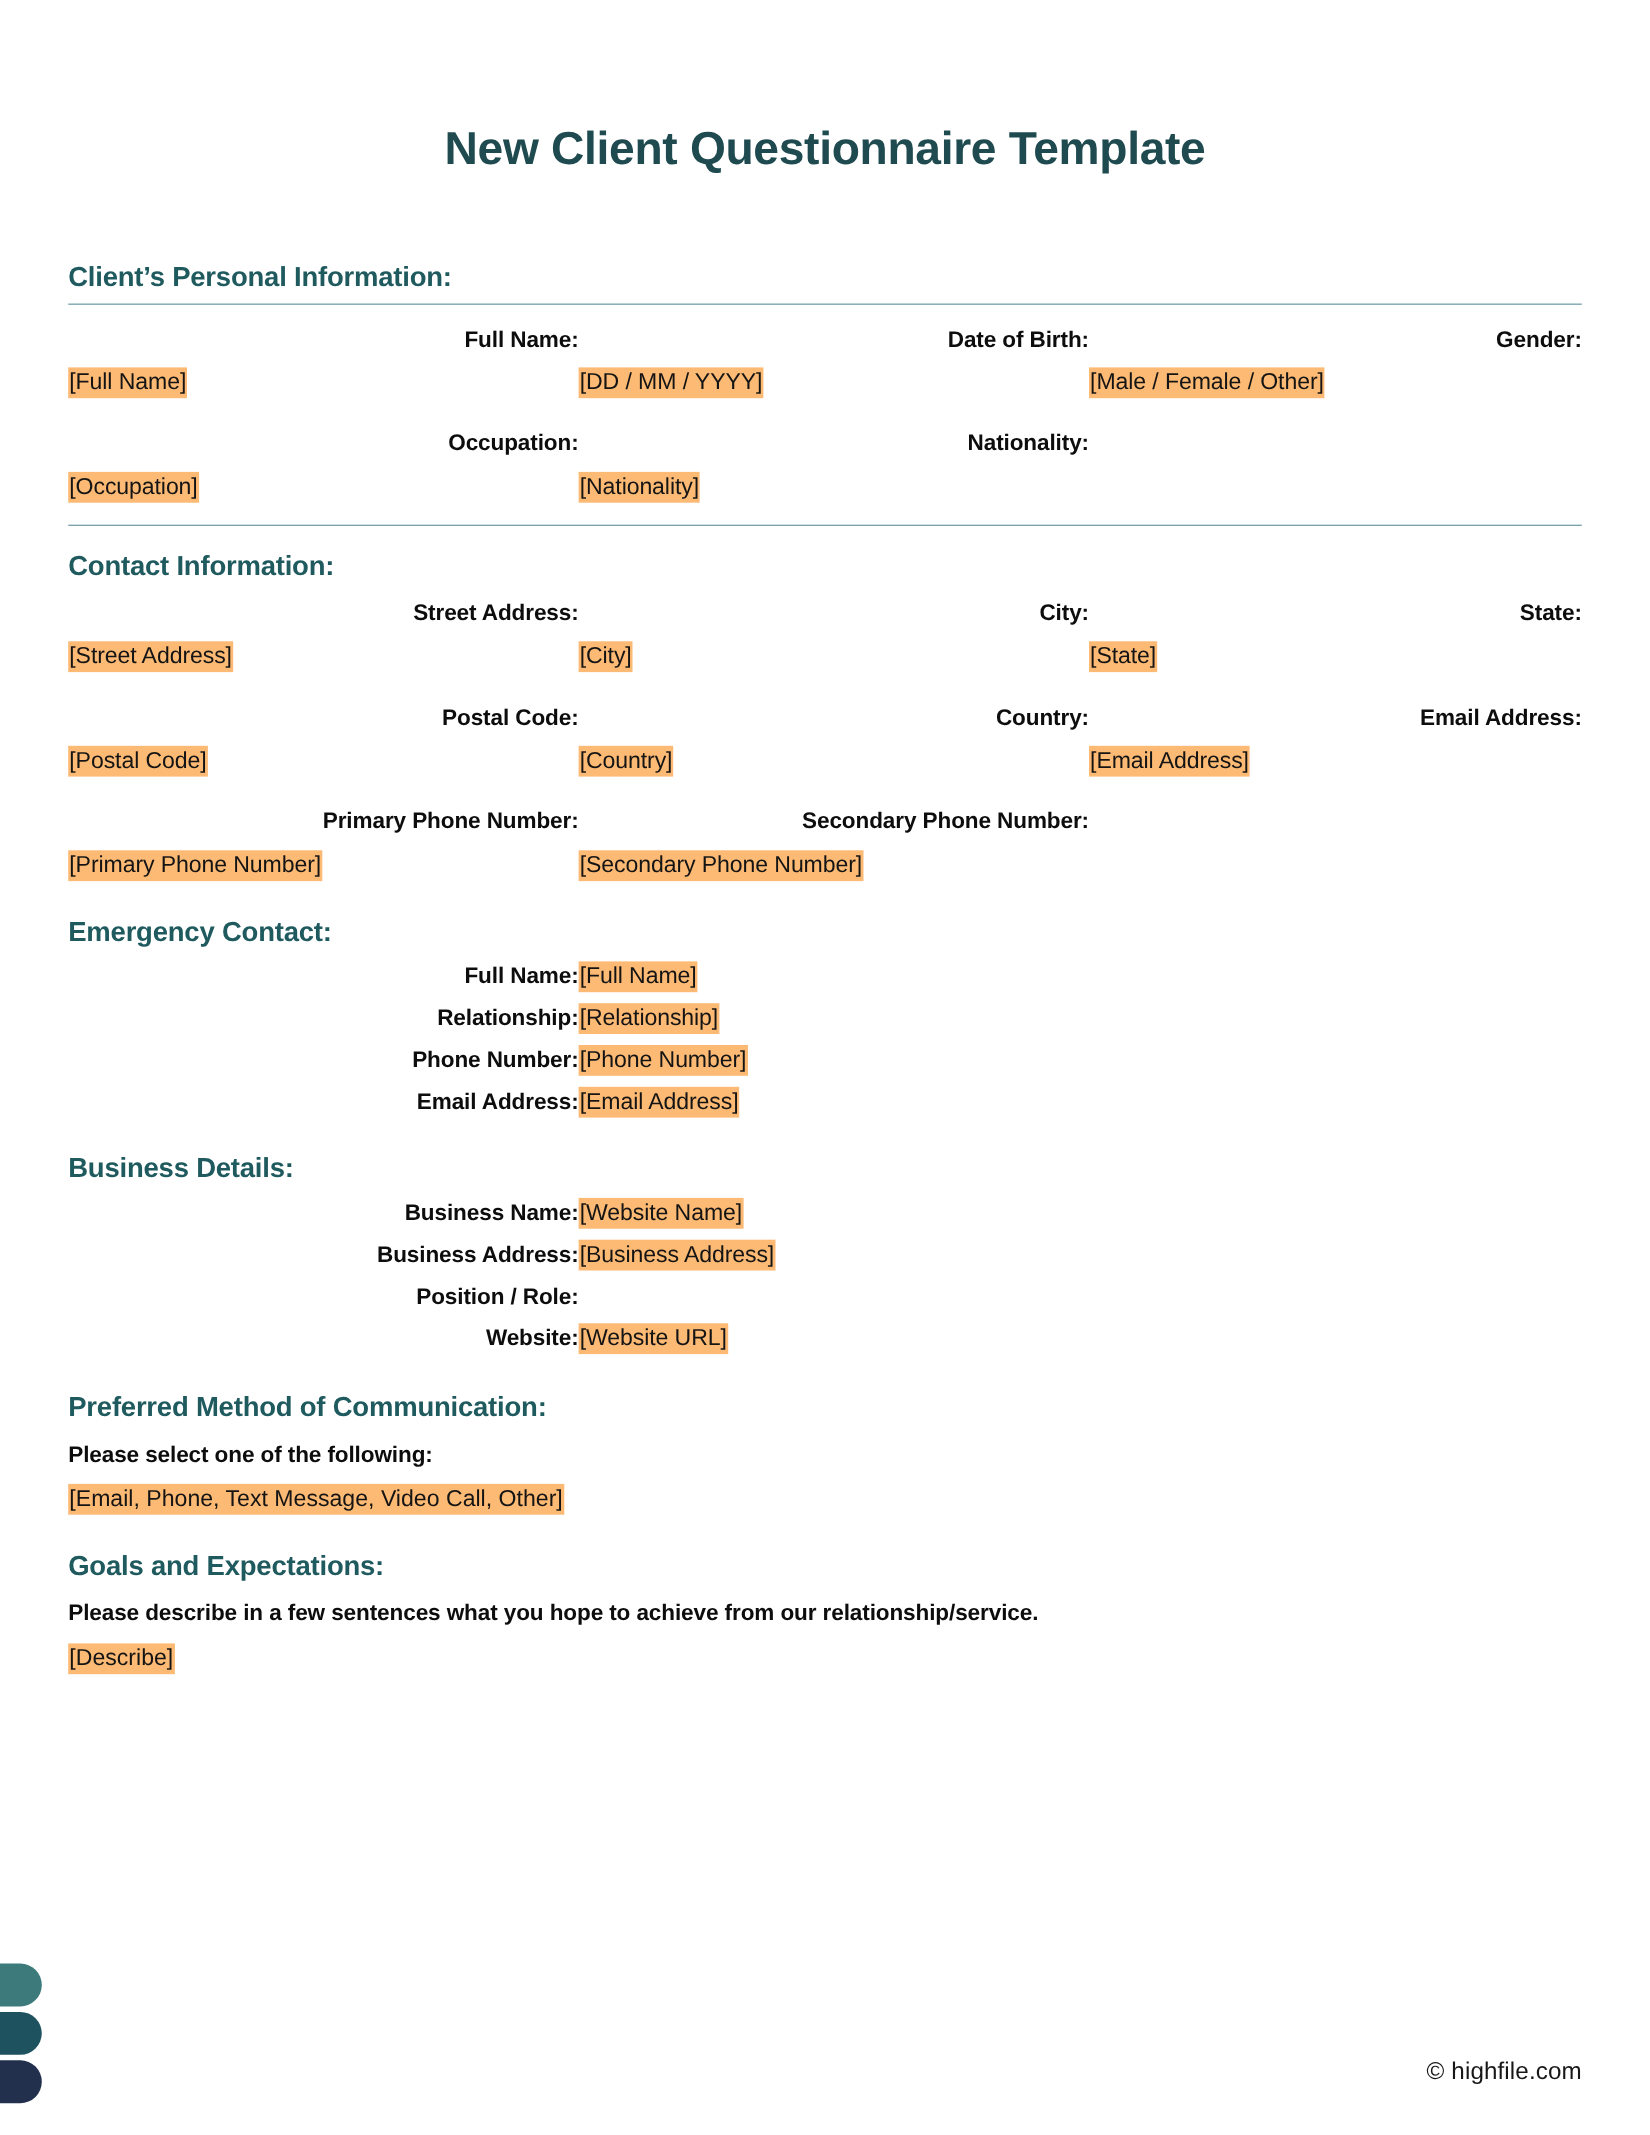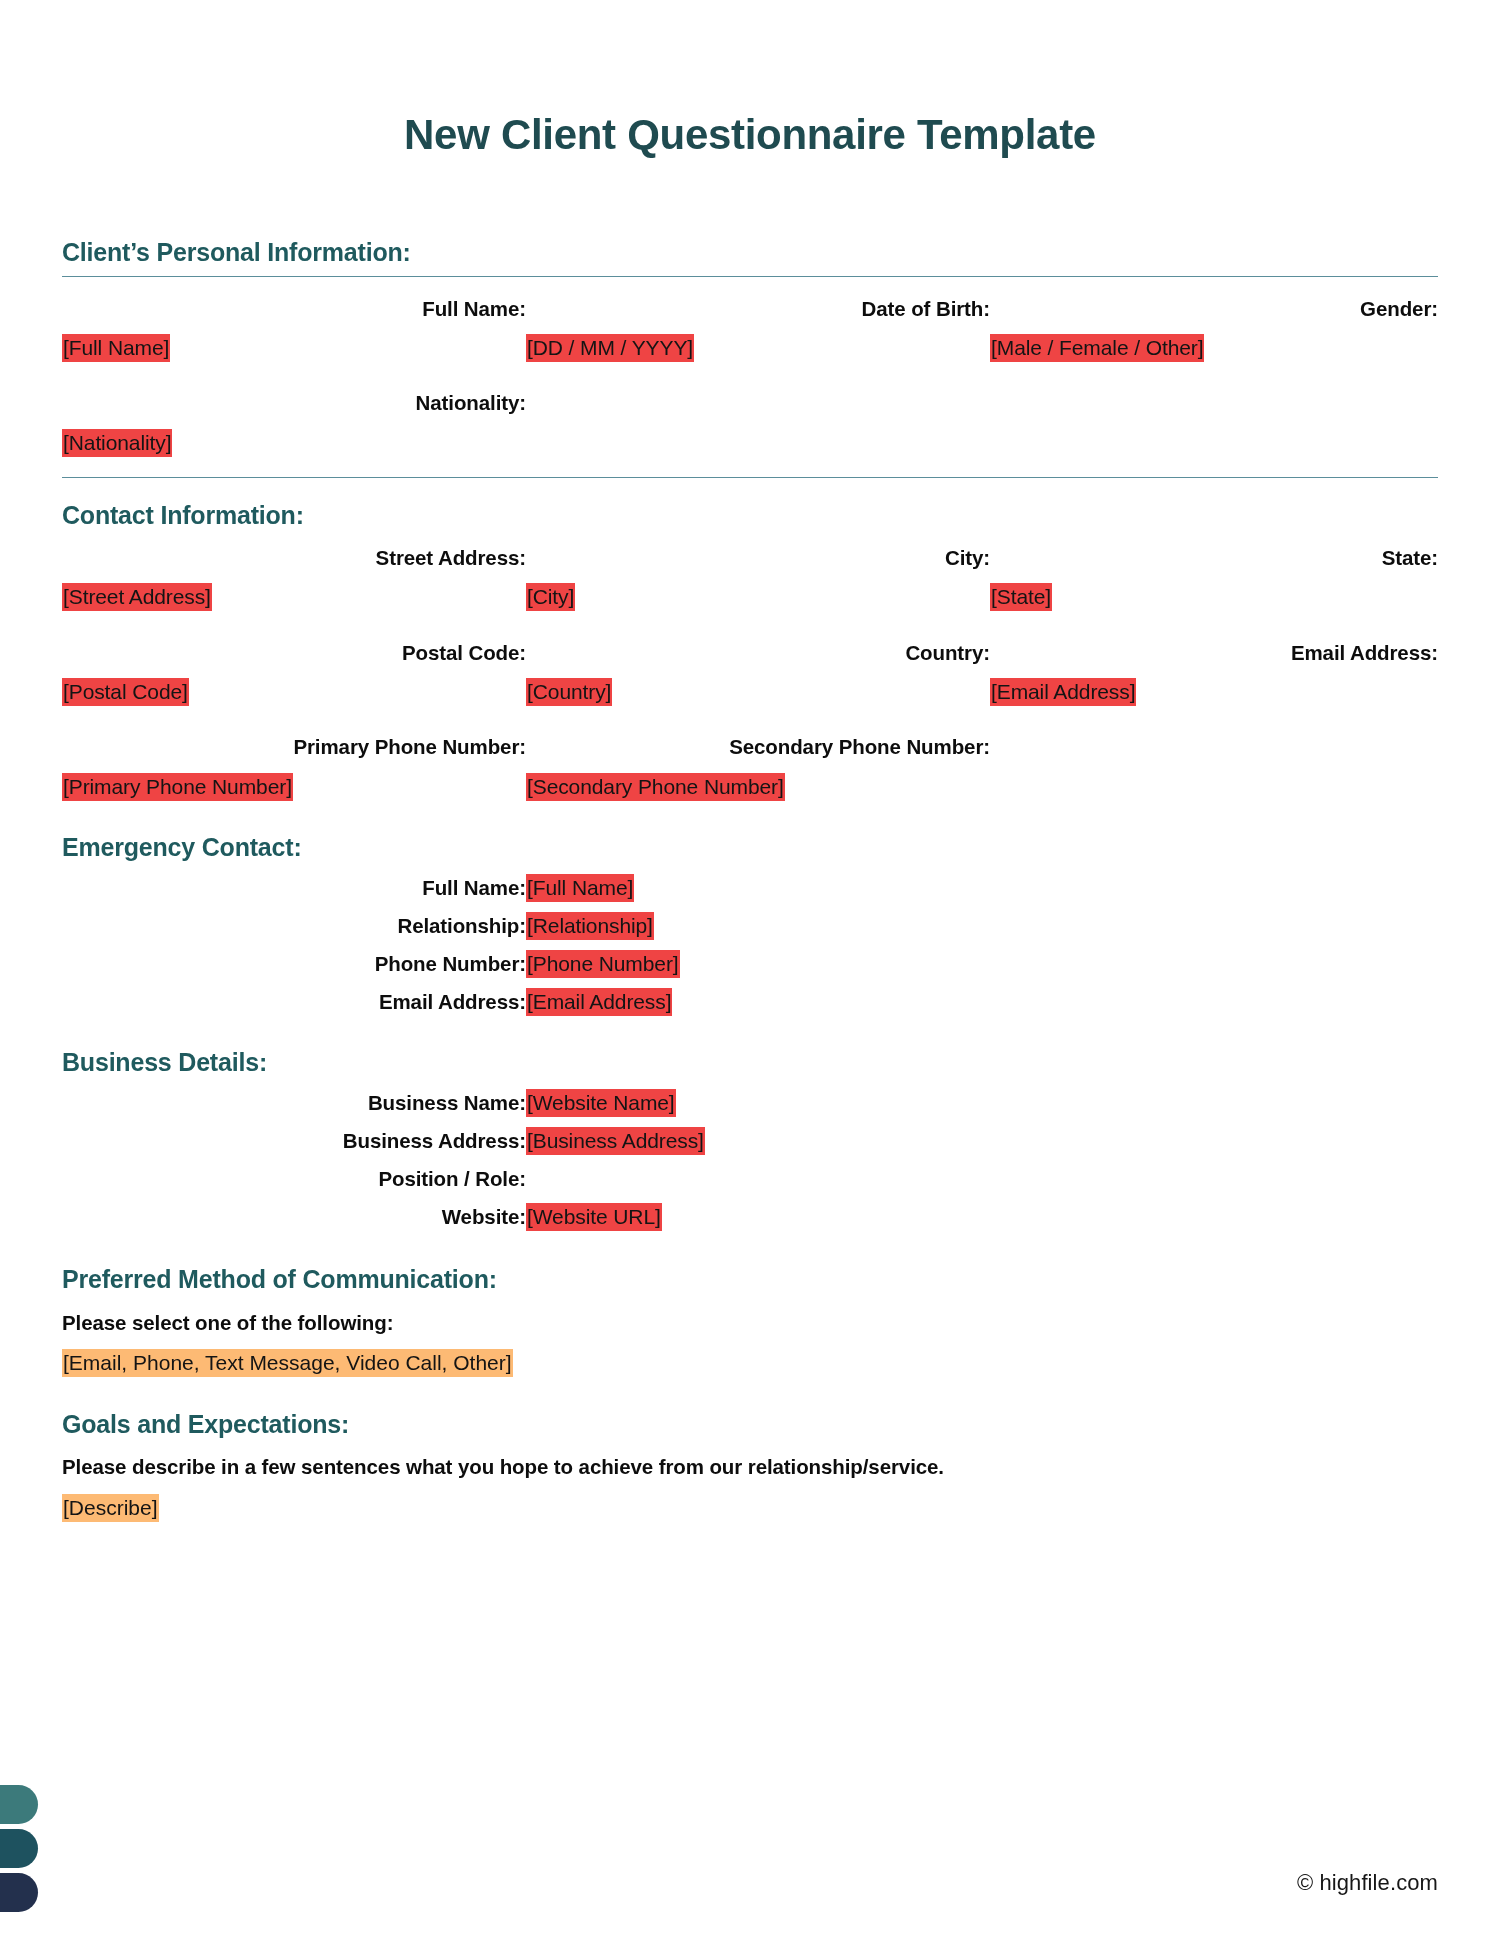"[Full Name]" .val > span { background: #ef4444 -> #fdba74 }
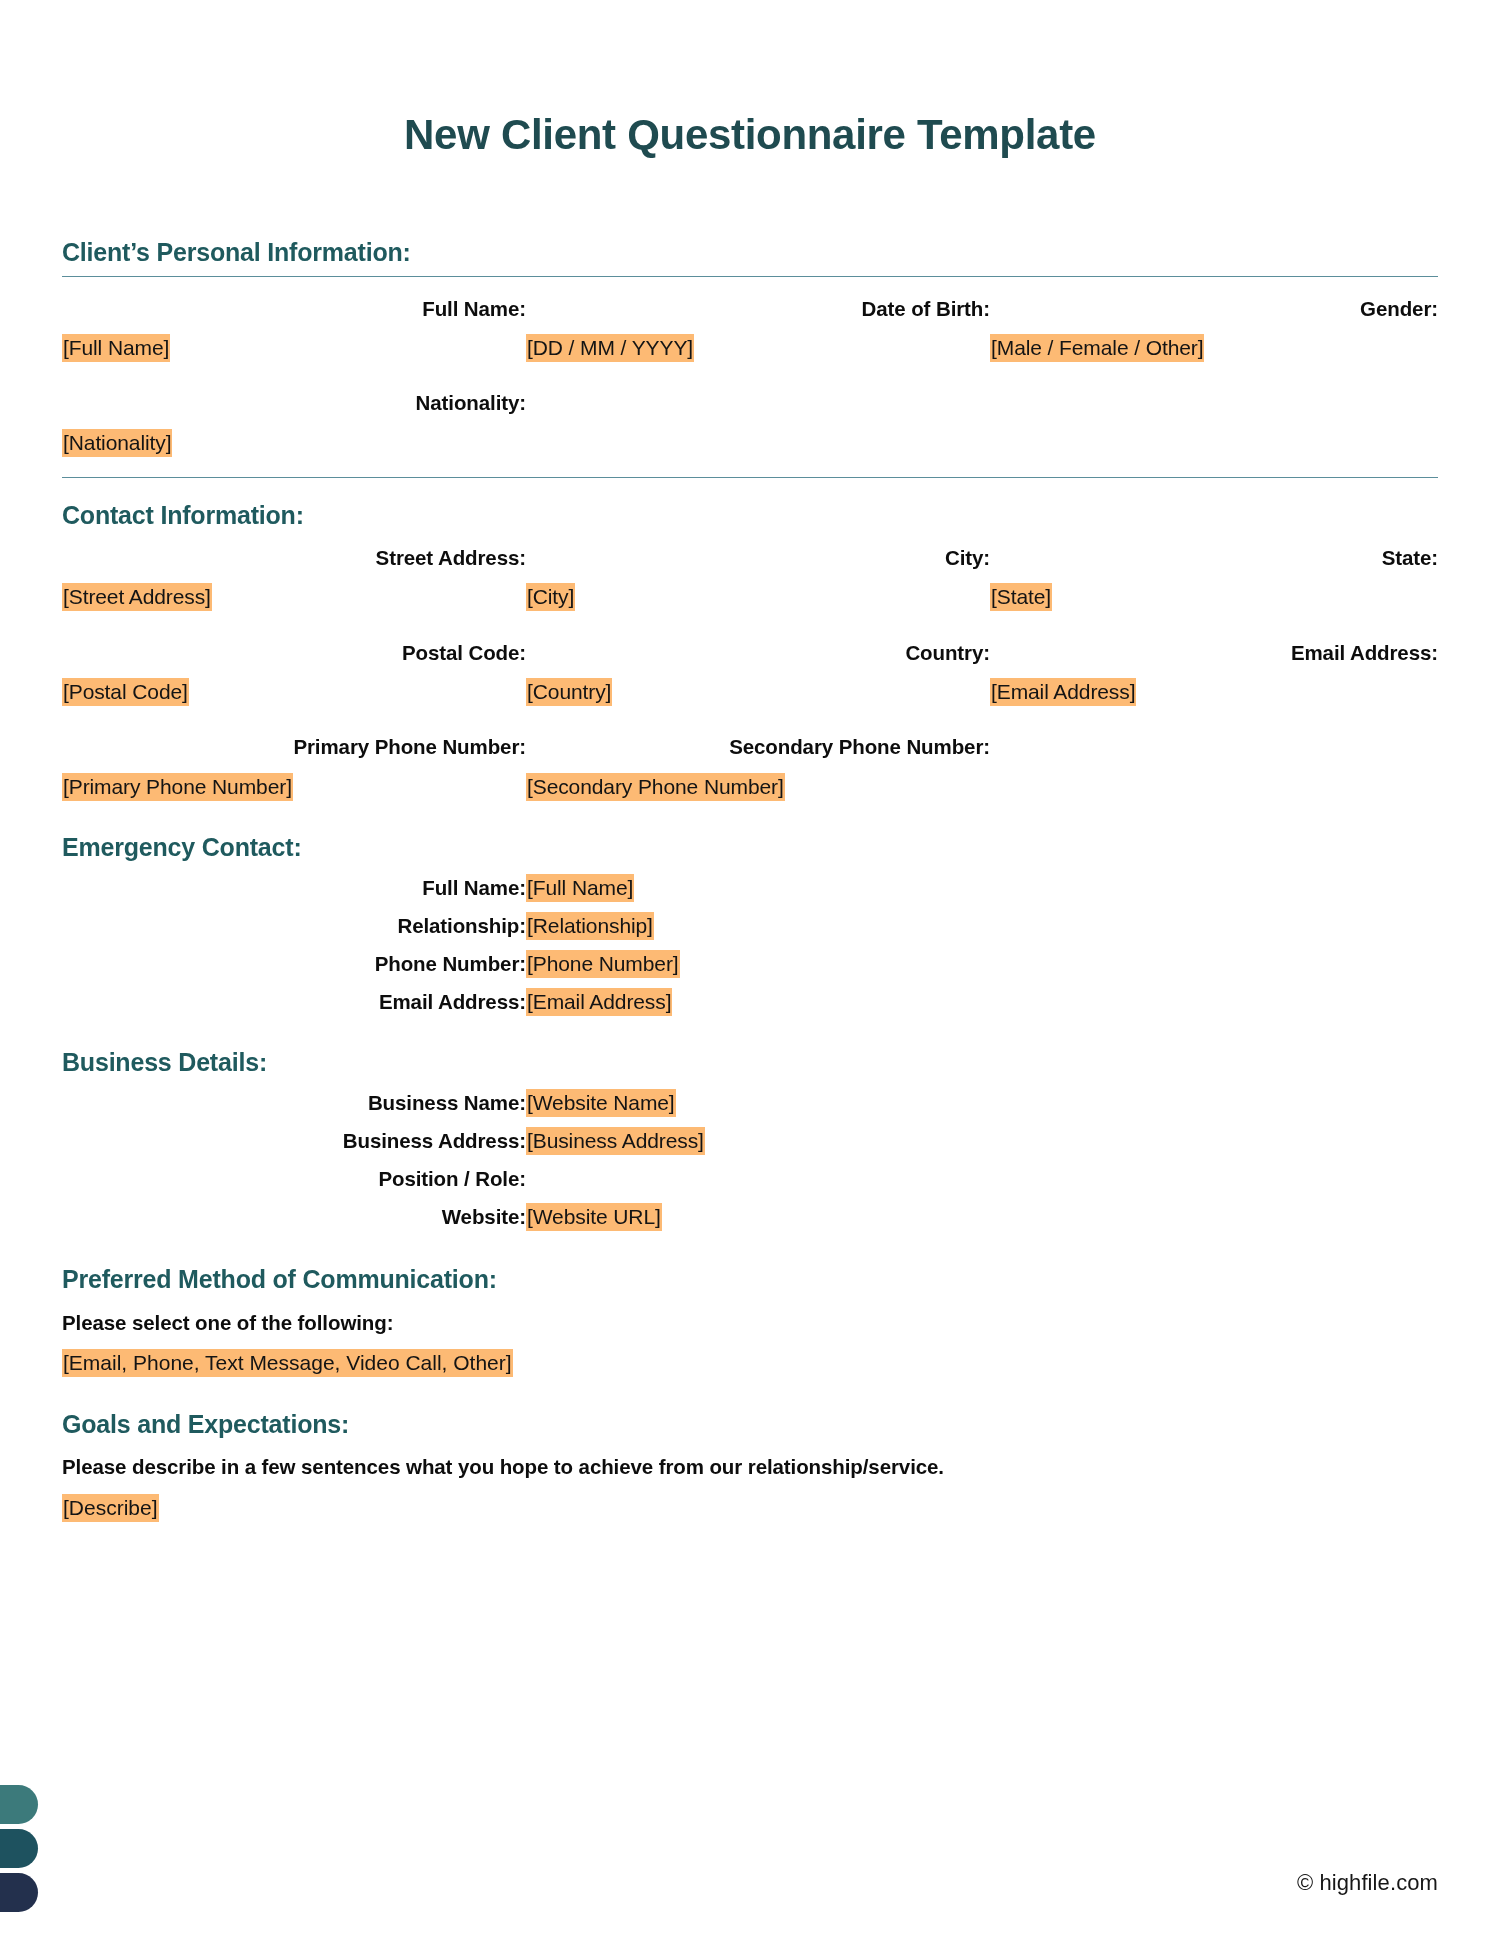"Occupation:" div.cell { html: none -> <div> <div>Occupation:</div> <div></div> <div><span>[Occupation]</span></div> </div> }
